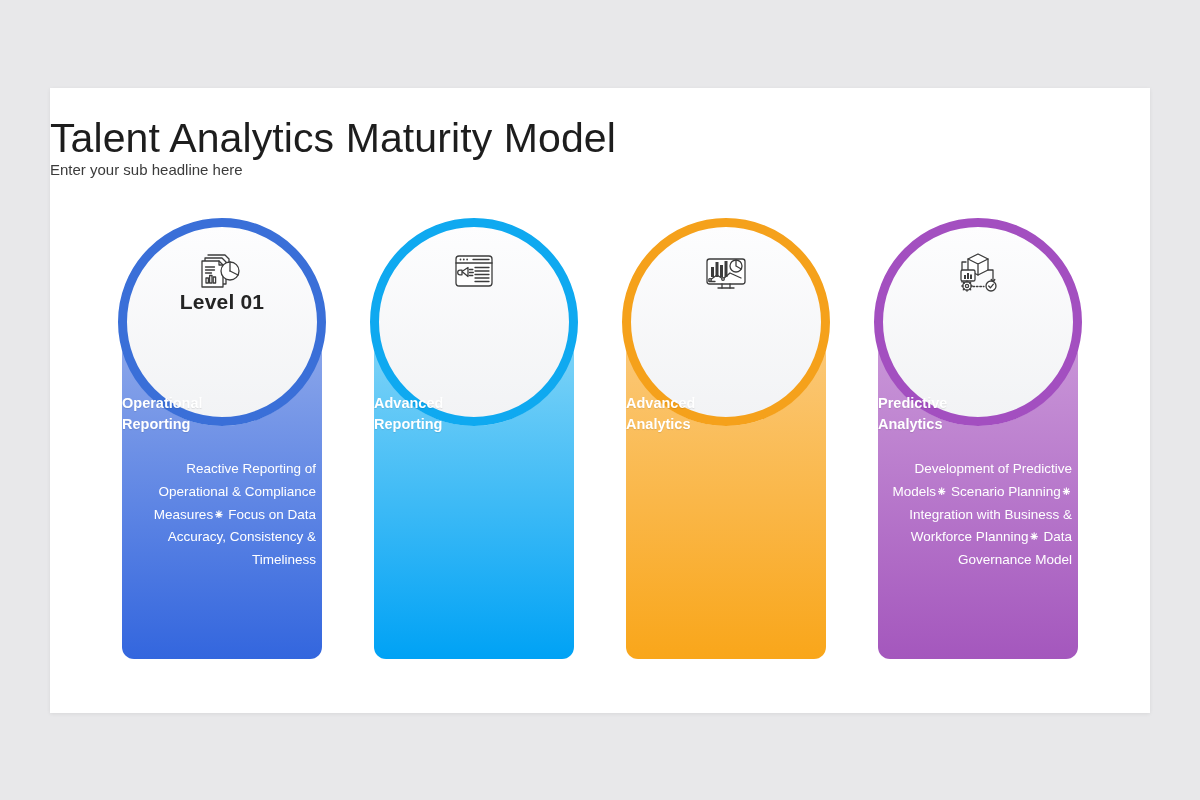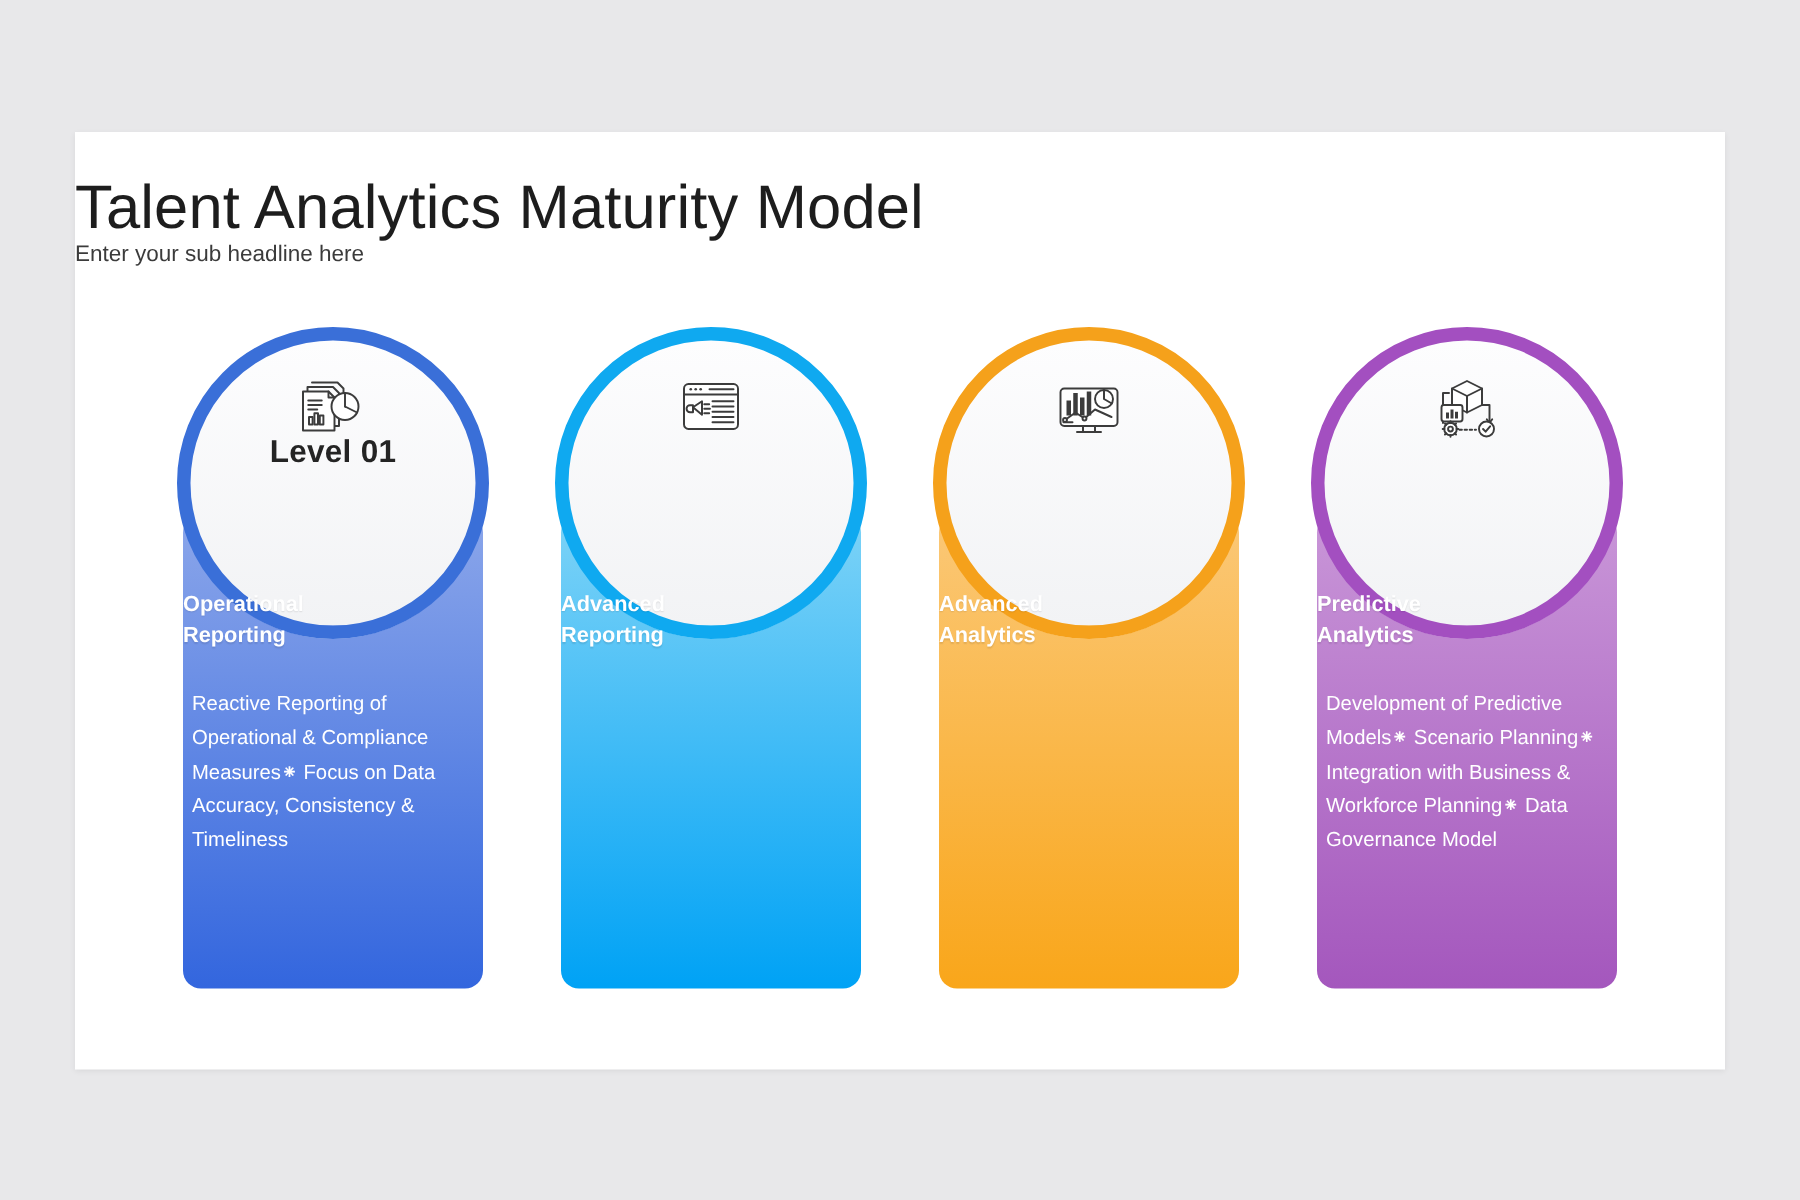"Reactive Reporting of Operational &" .desc { text-align: left -> right }
